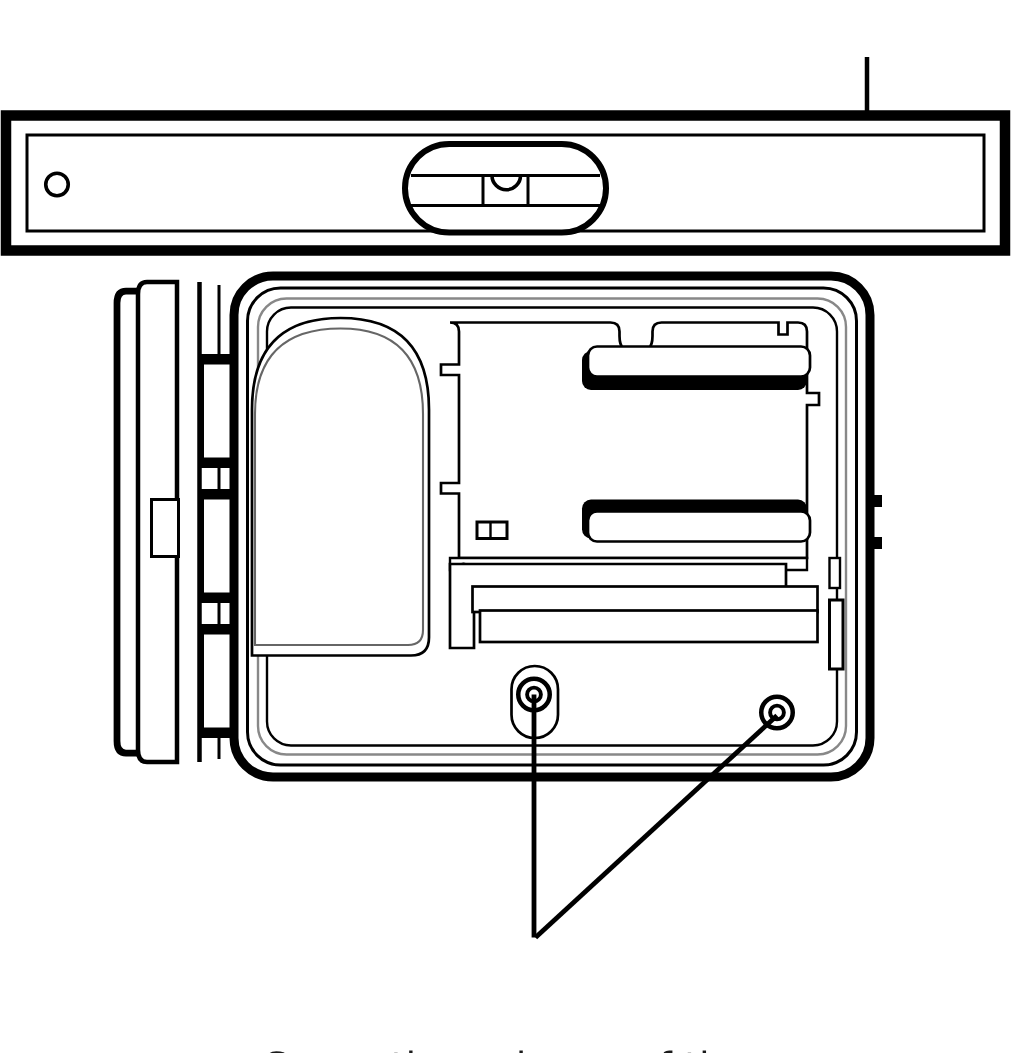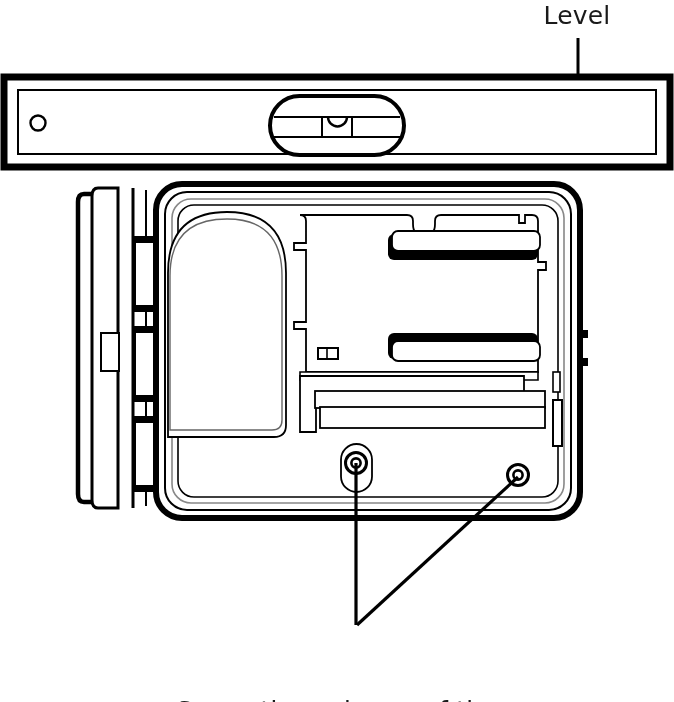"Level" div.lbl { html: <div><span>Level</span></div> -> none }
